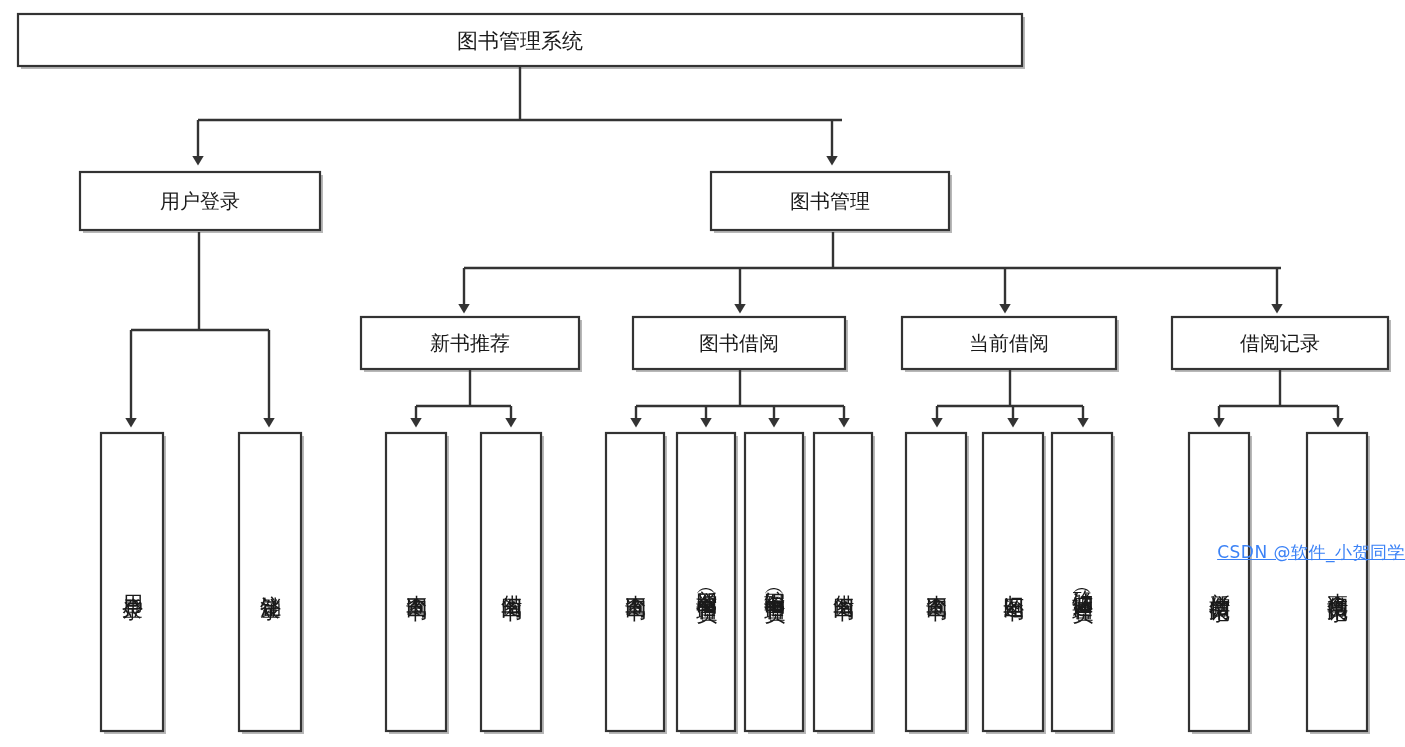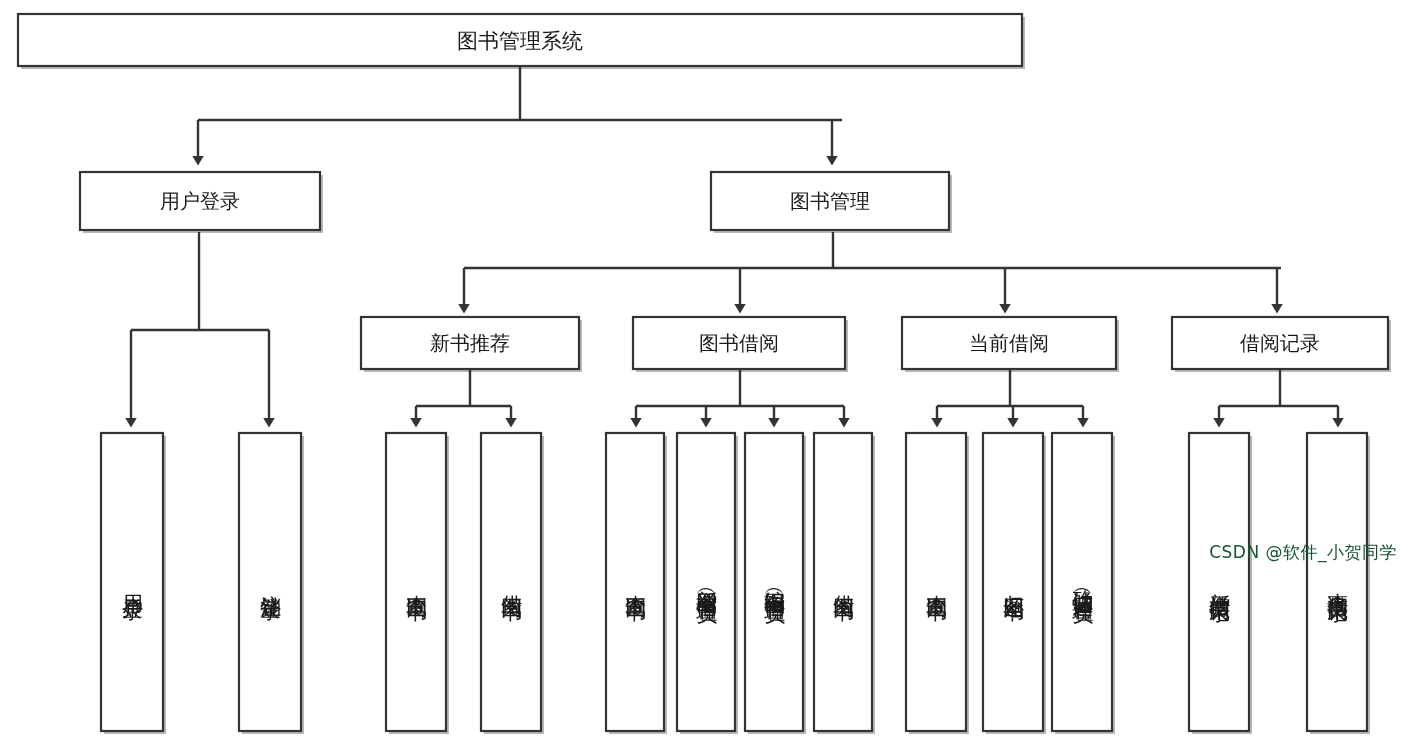"CSDN @软件_小贺同学" #watermark { color: #14532d -> #3b82f6; right: 8px -> 0; text-decoration: none -> underline }
